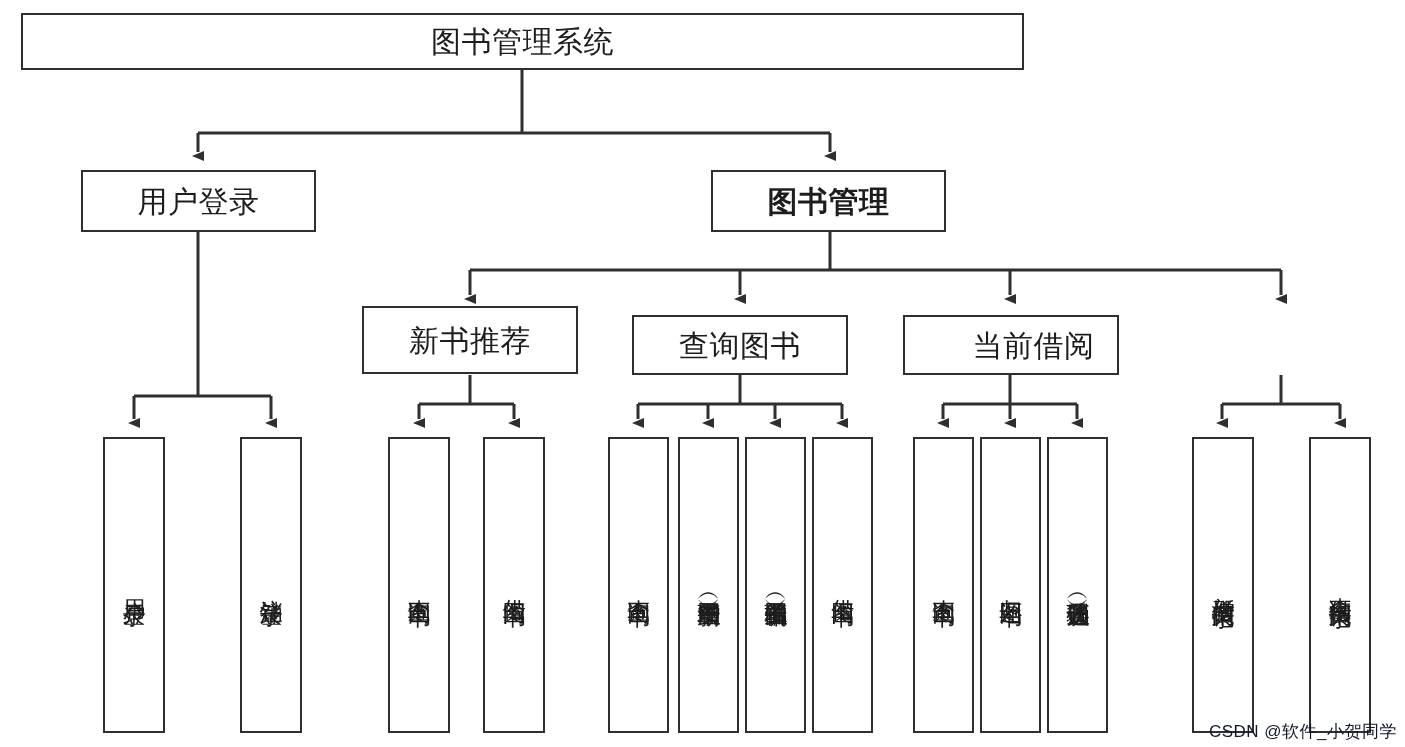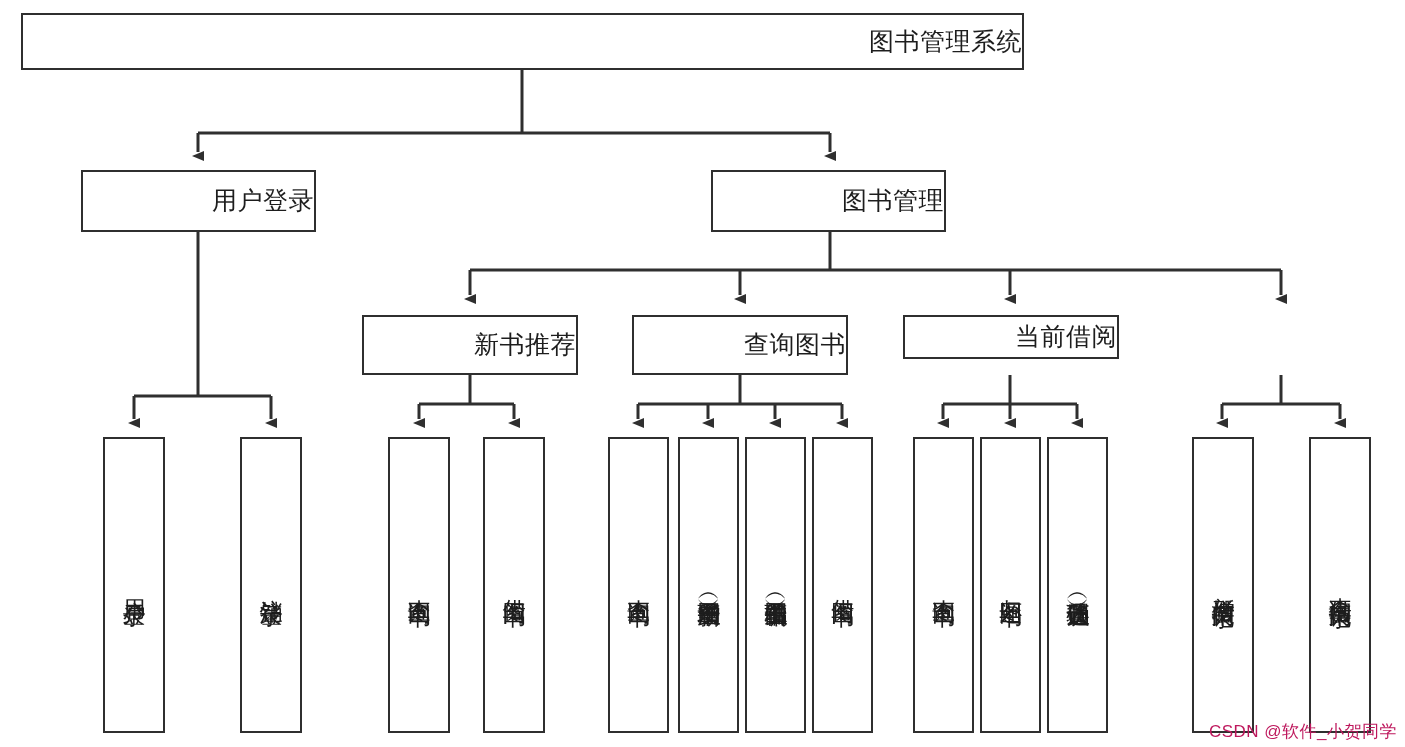"图书管理系统" .node-h { font-size: 25px -> 30px; justify-content: flex-end -> none }
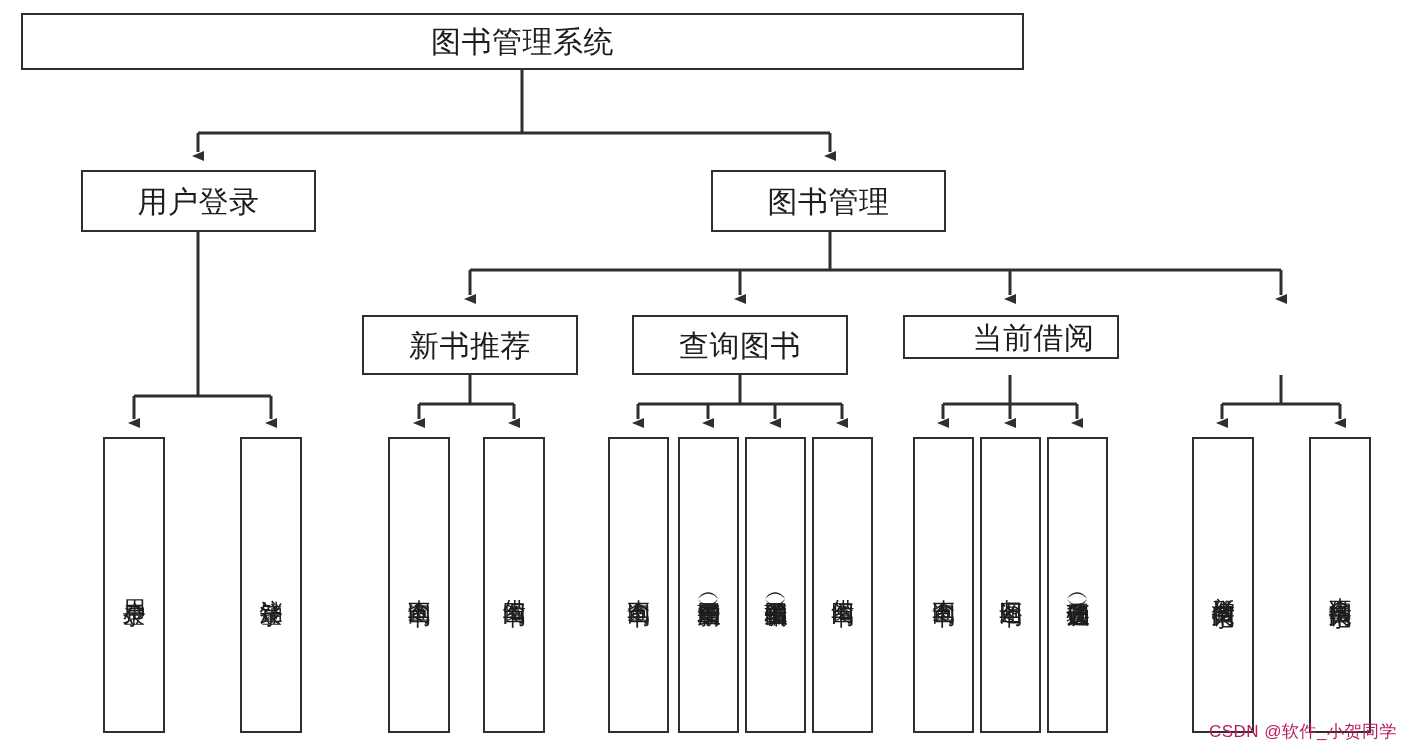"图书管理" div.node { font-weight: none -> bold }
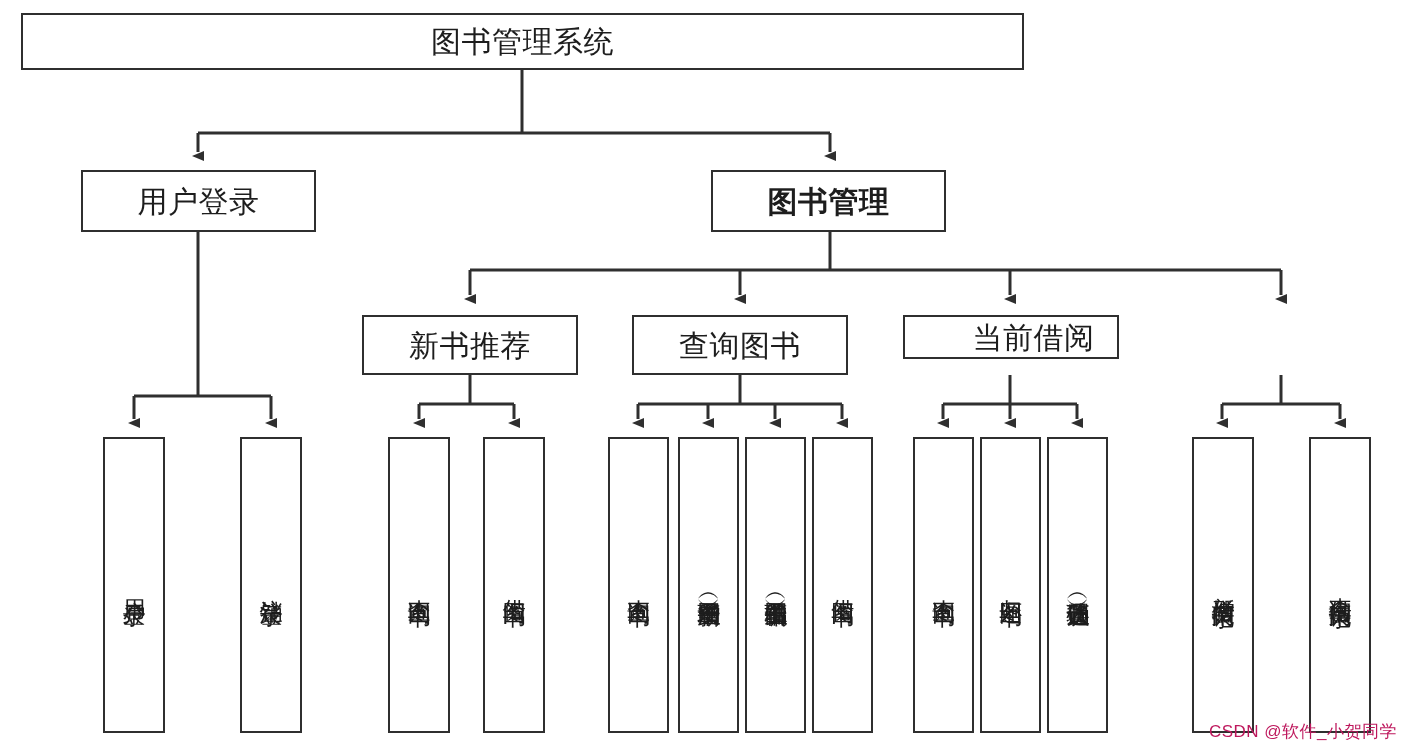"新书推荐" div.node { height: 60px -> 68px; top: 315px -> 306px }
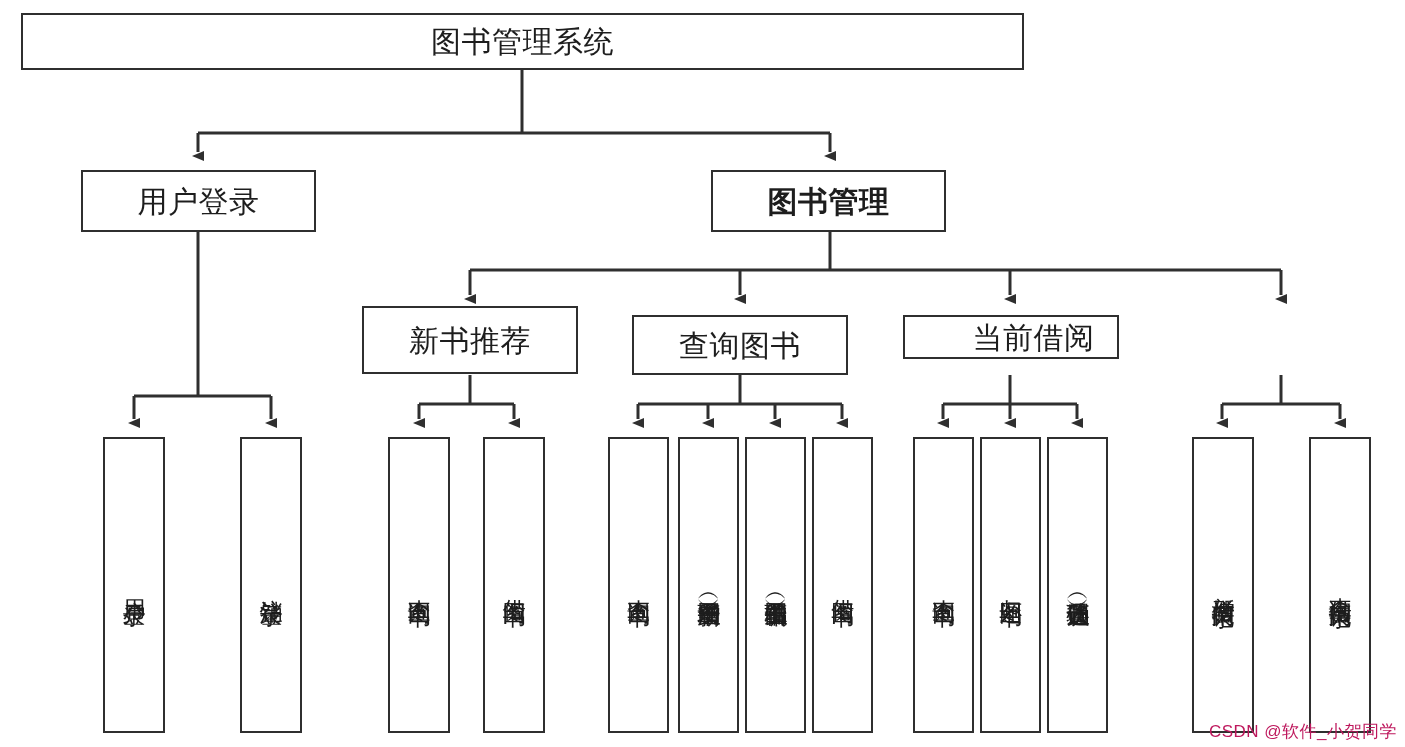"当前借阅" div.node { height: 44px -> 60px }
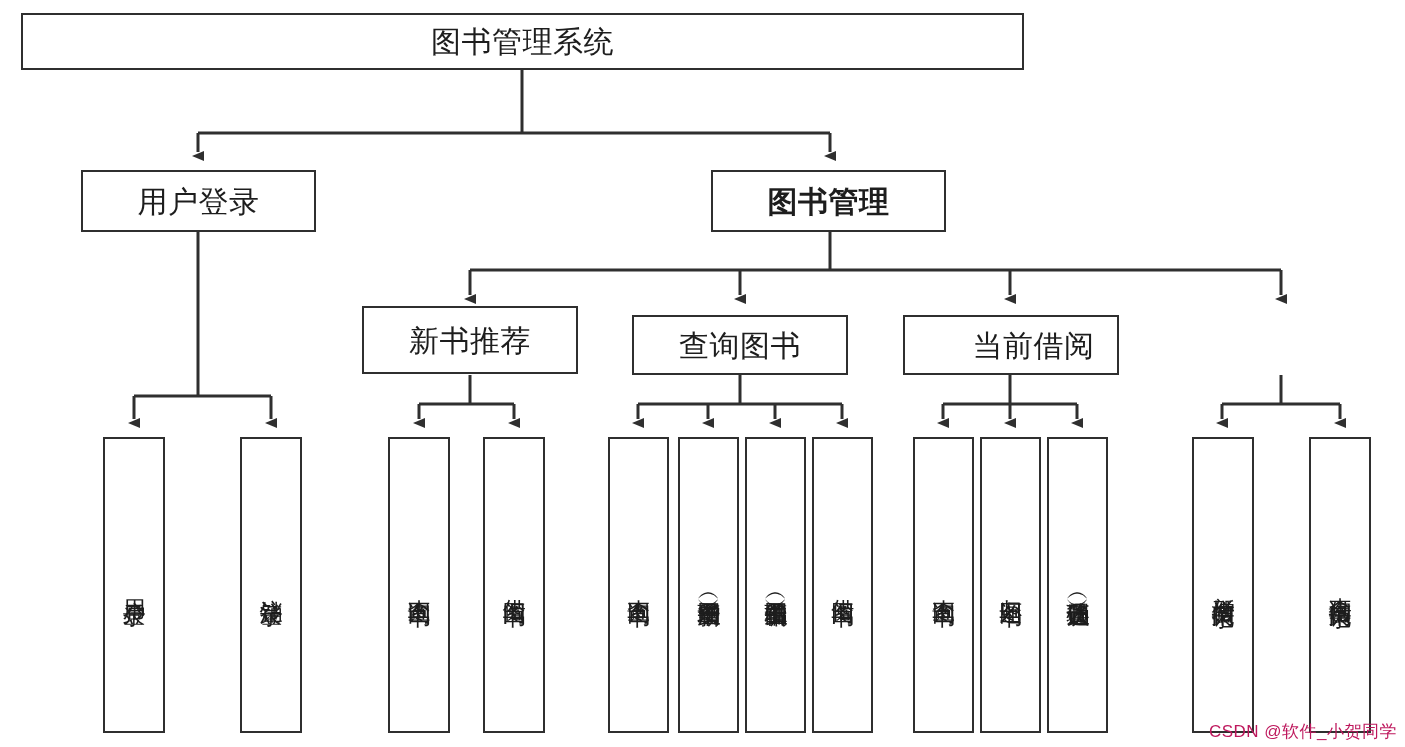"CSDN @软件_小贺同学" .watermark { color: #be185d -> #0f172a }
